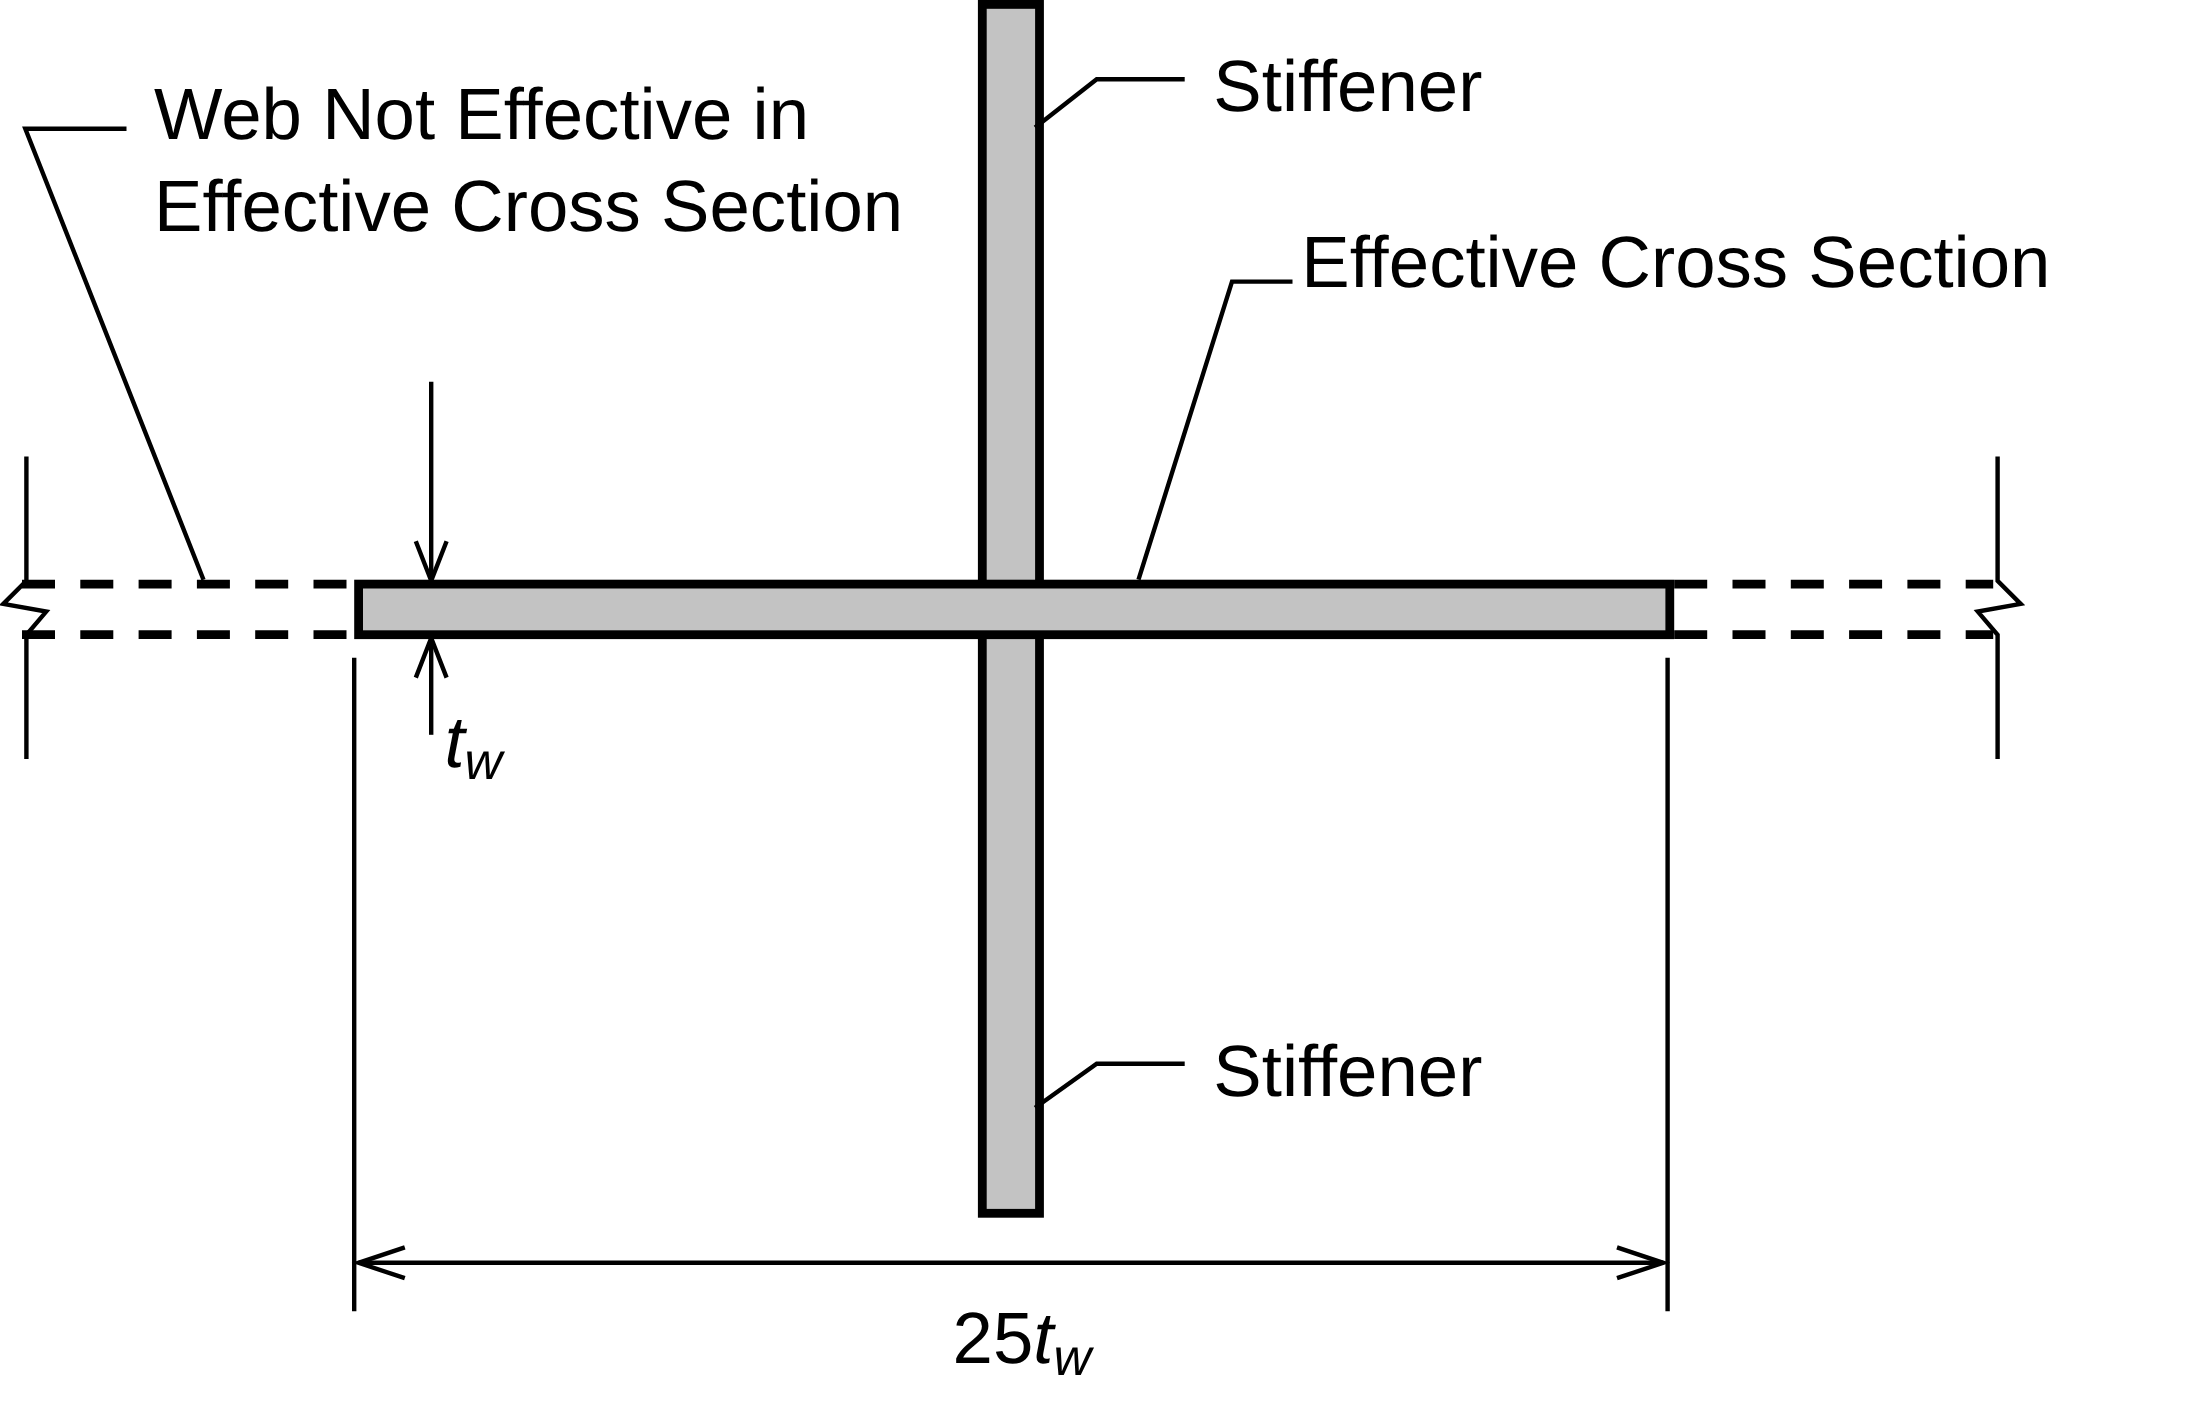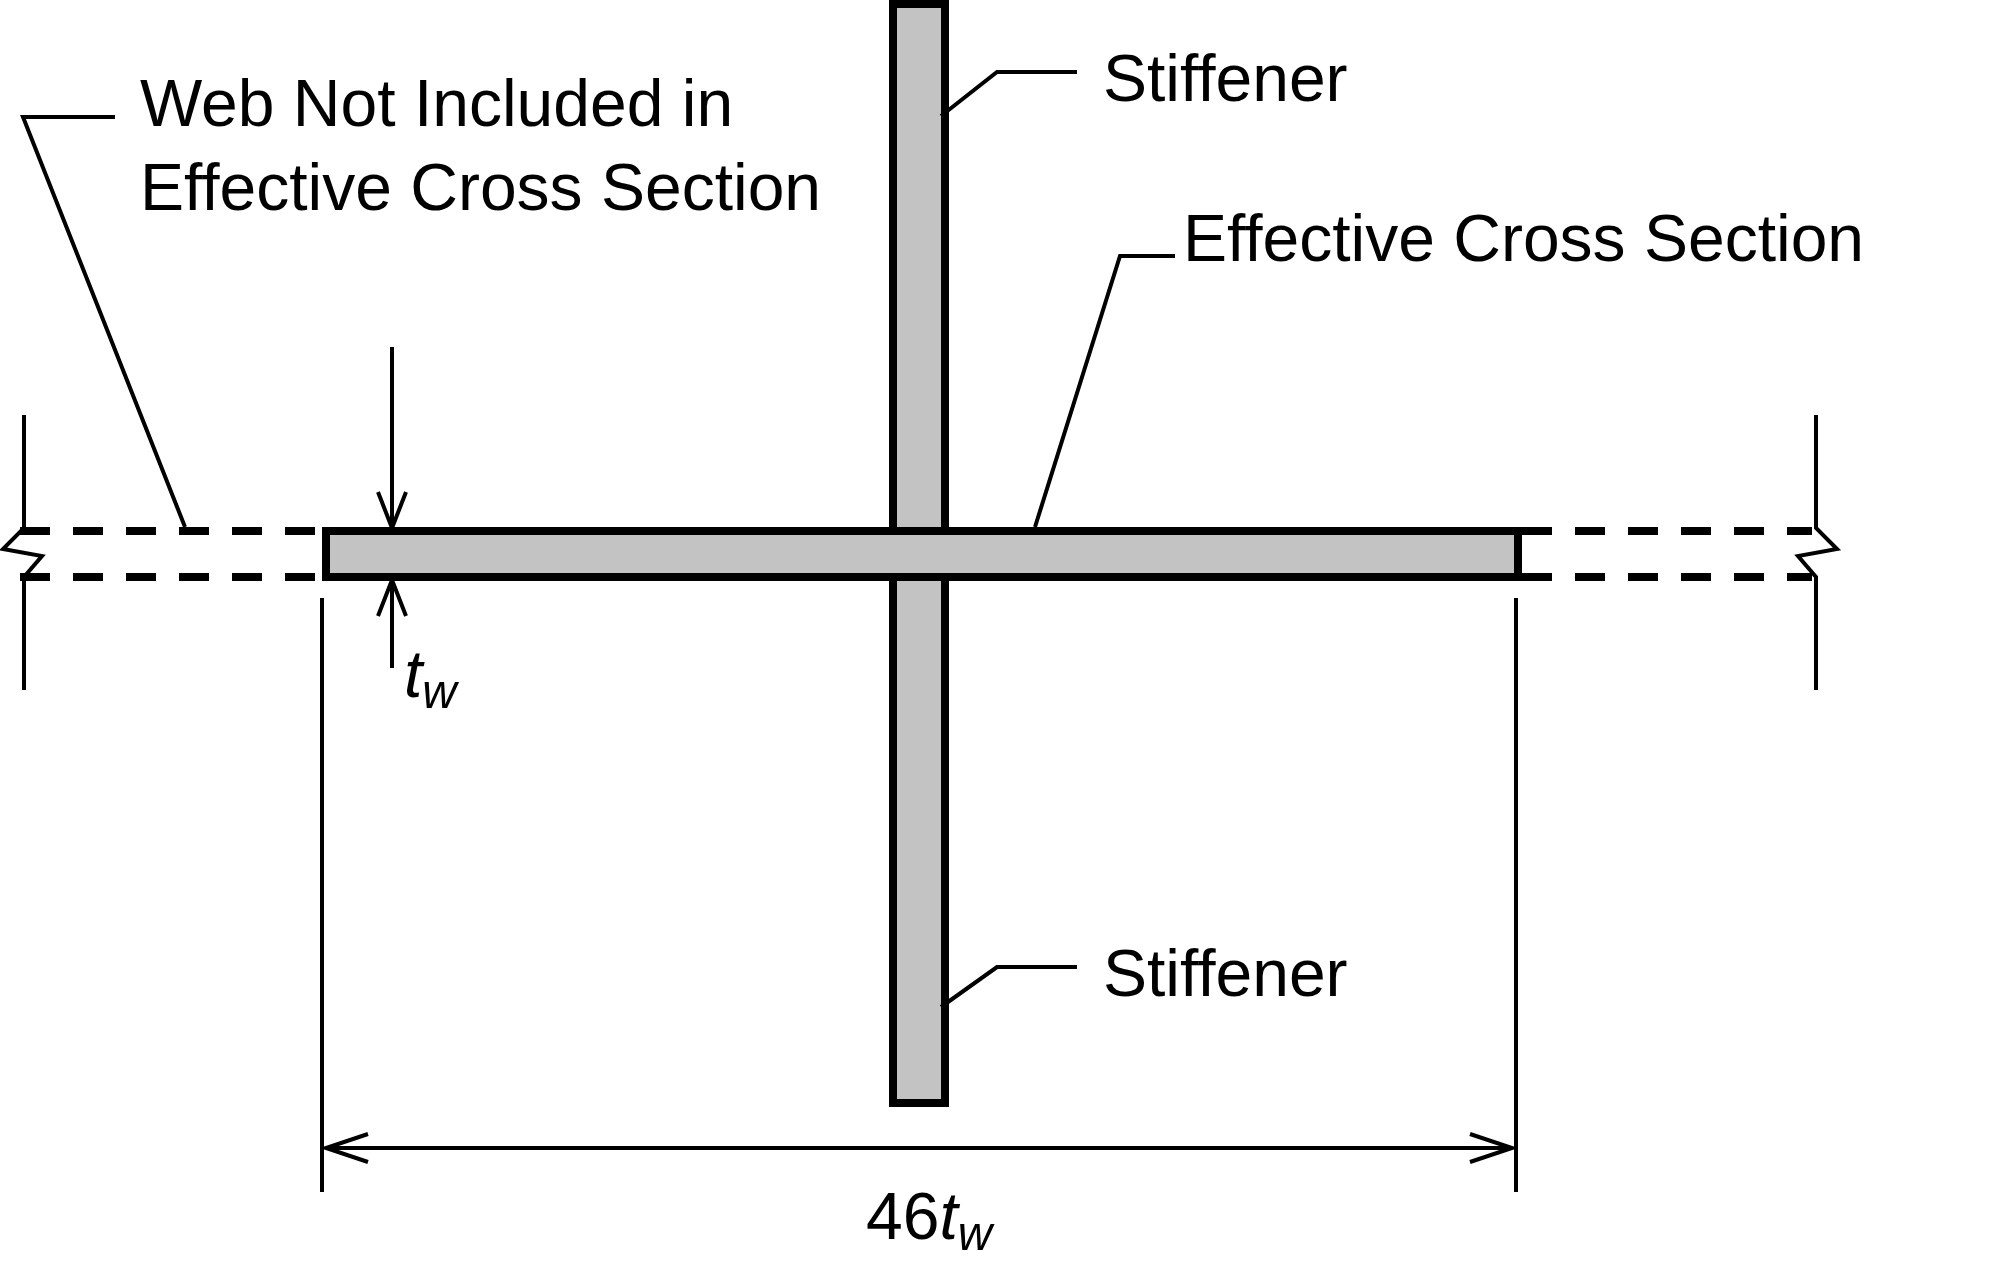"Web Not Included in" span.line { text: Included -> Effective }
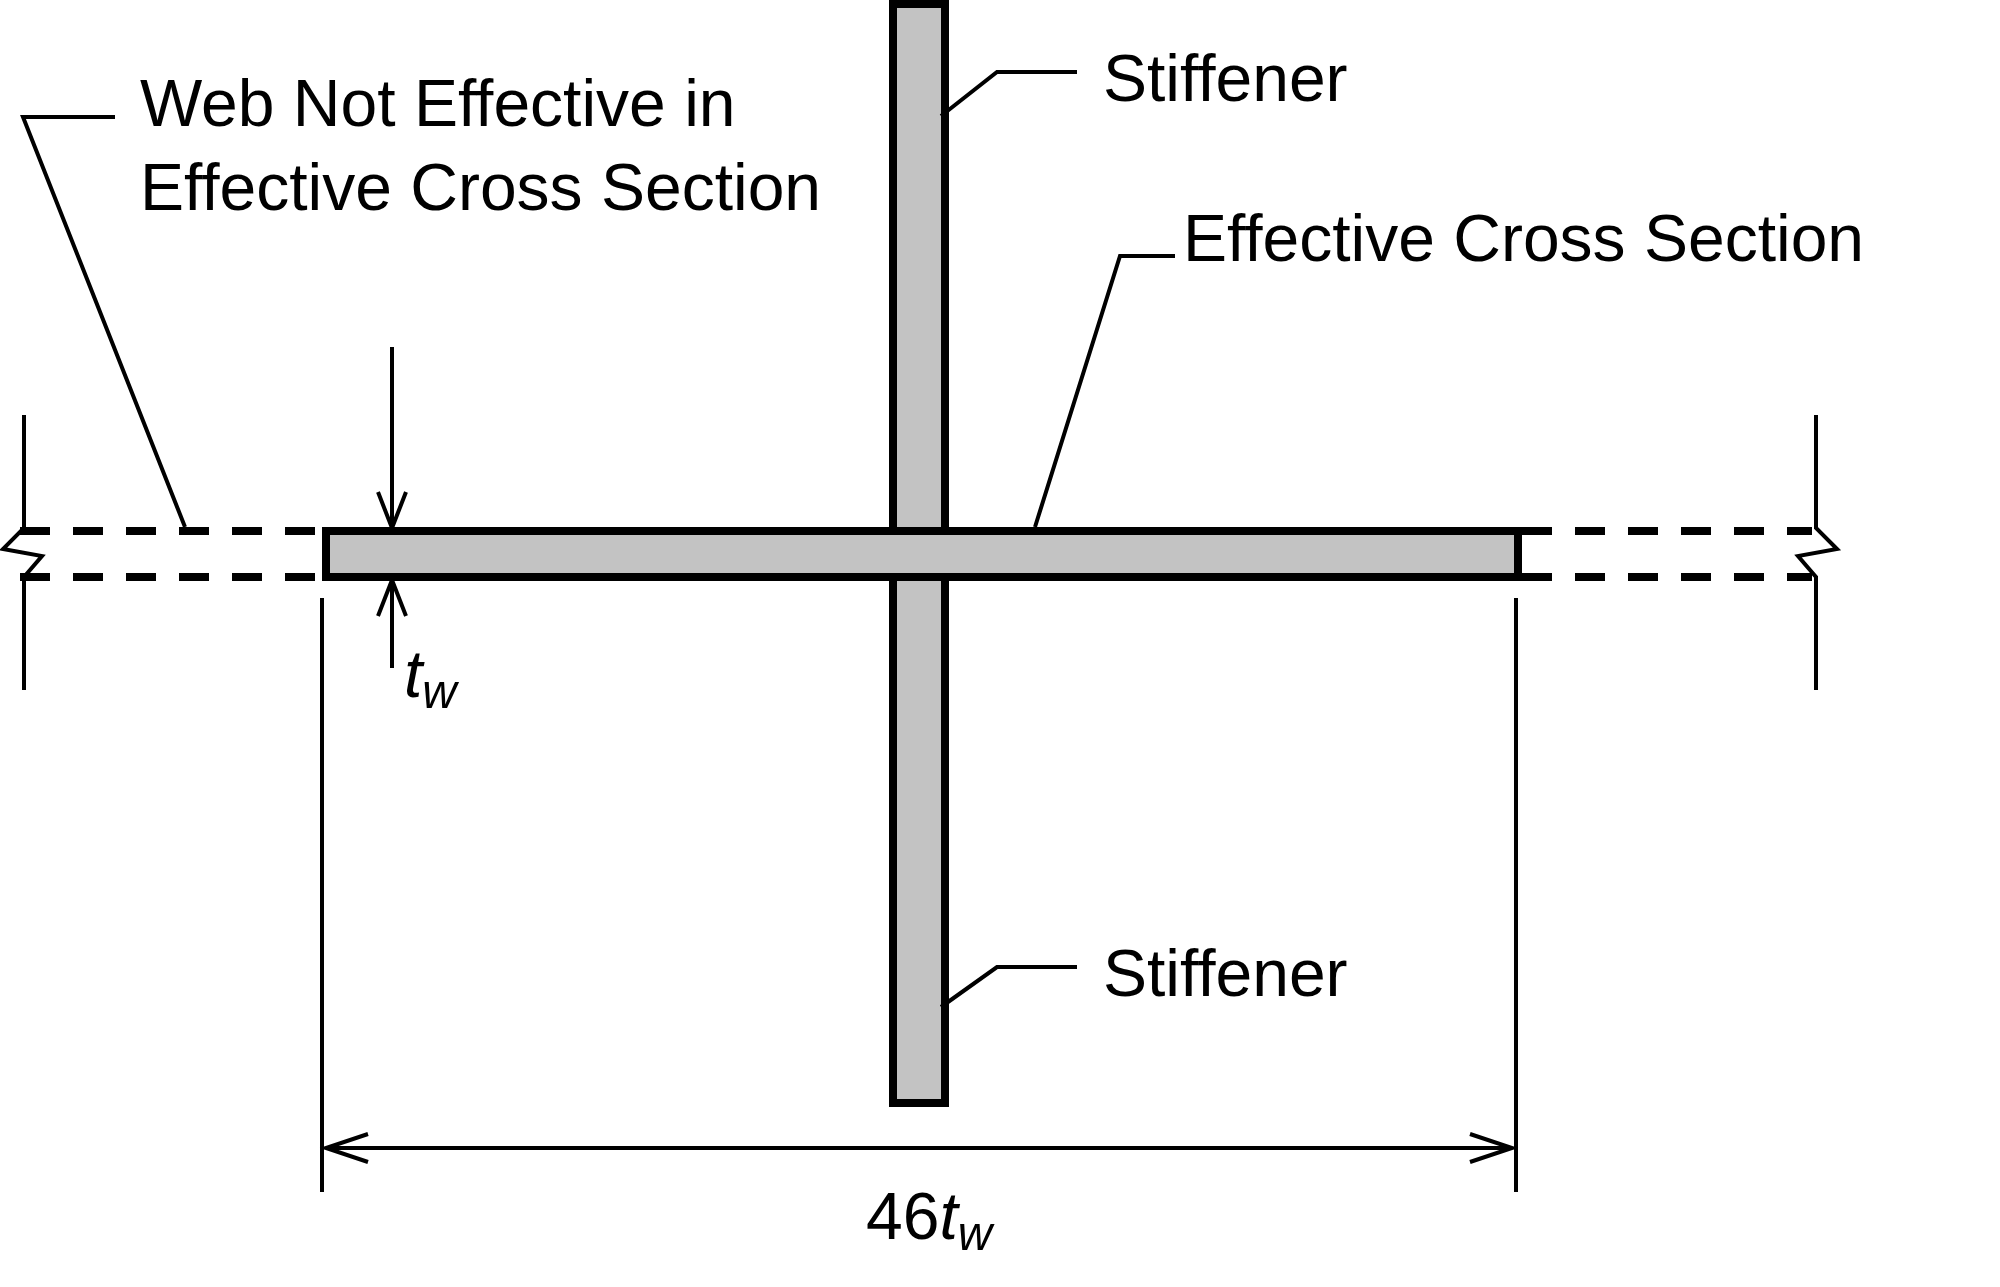"46" span.upright { text: 46 -> 25 }
